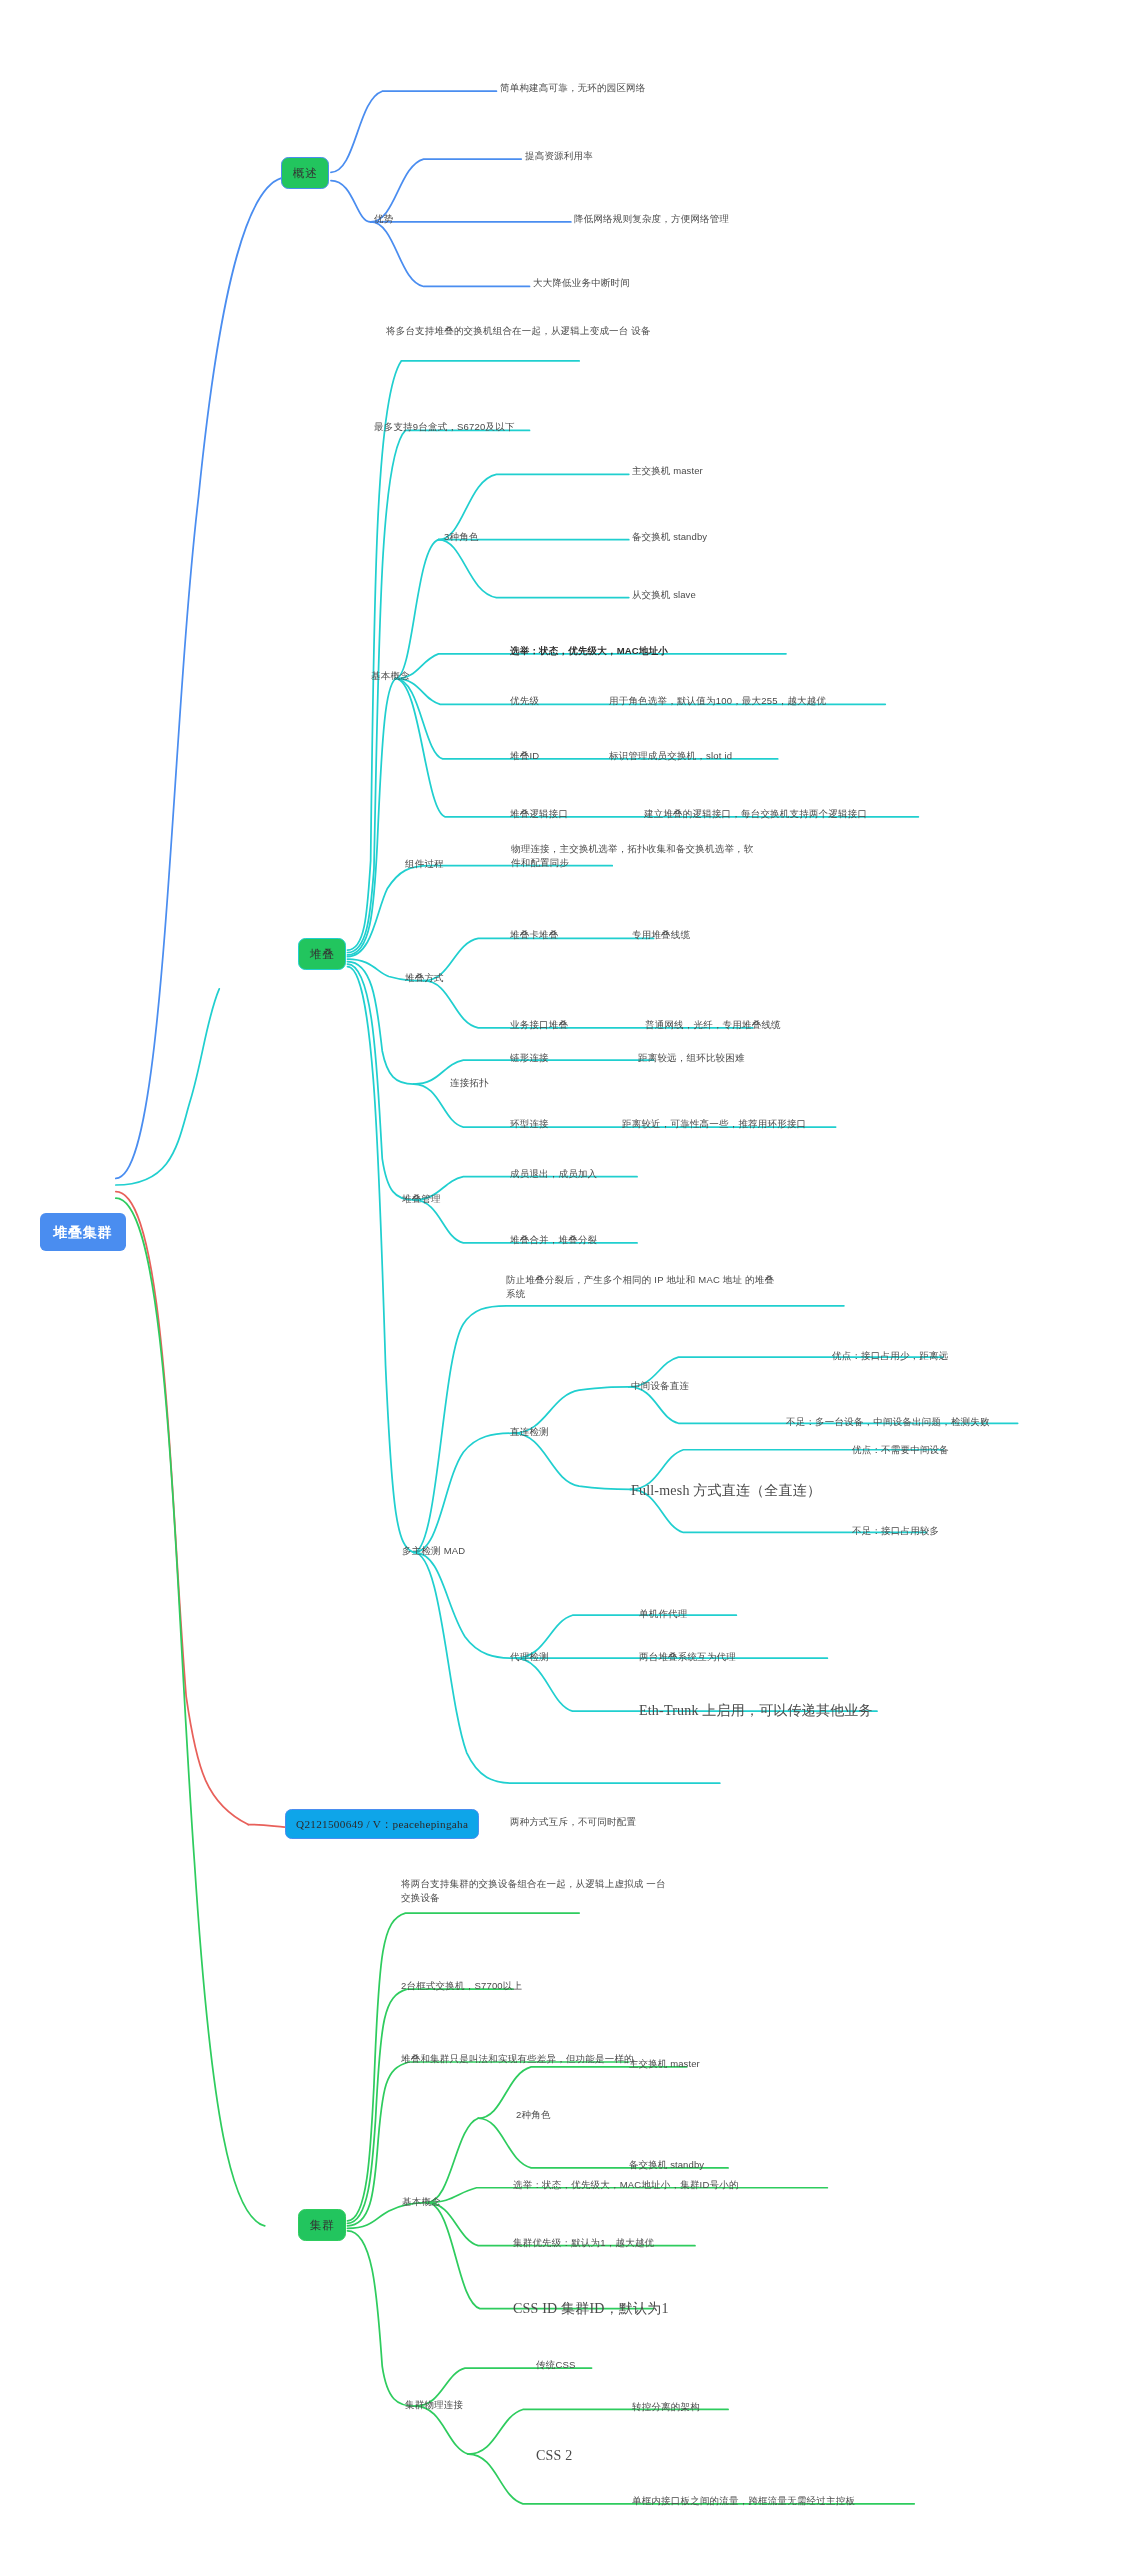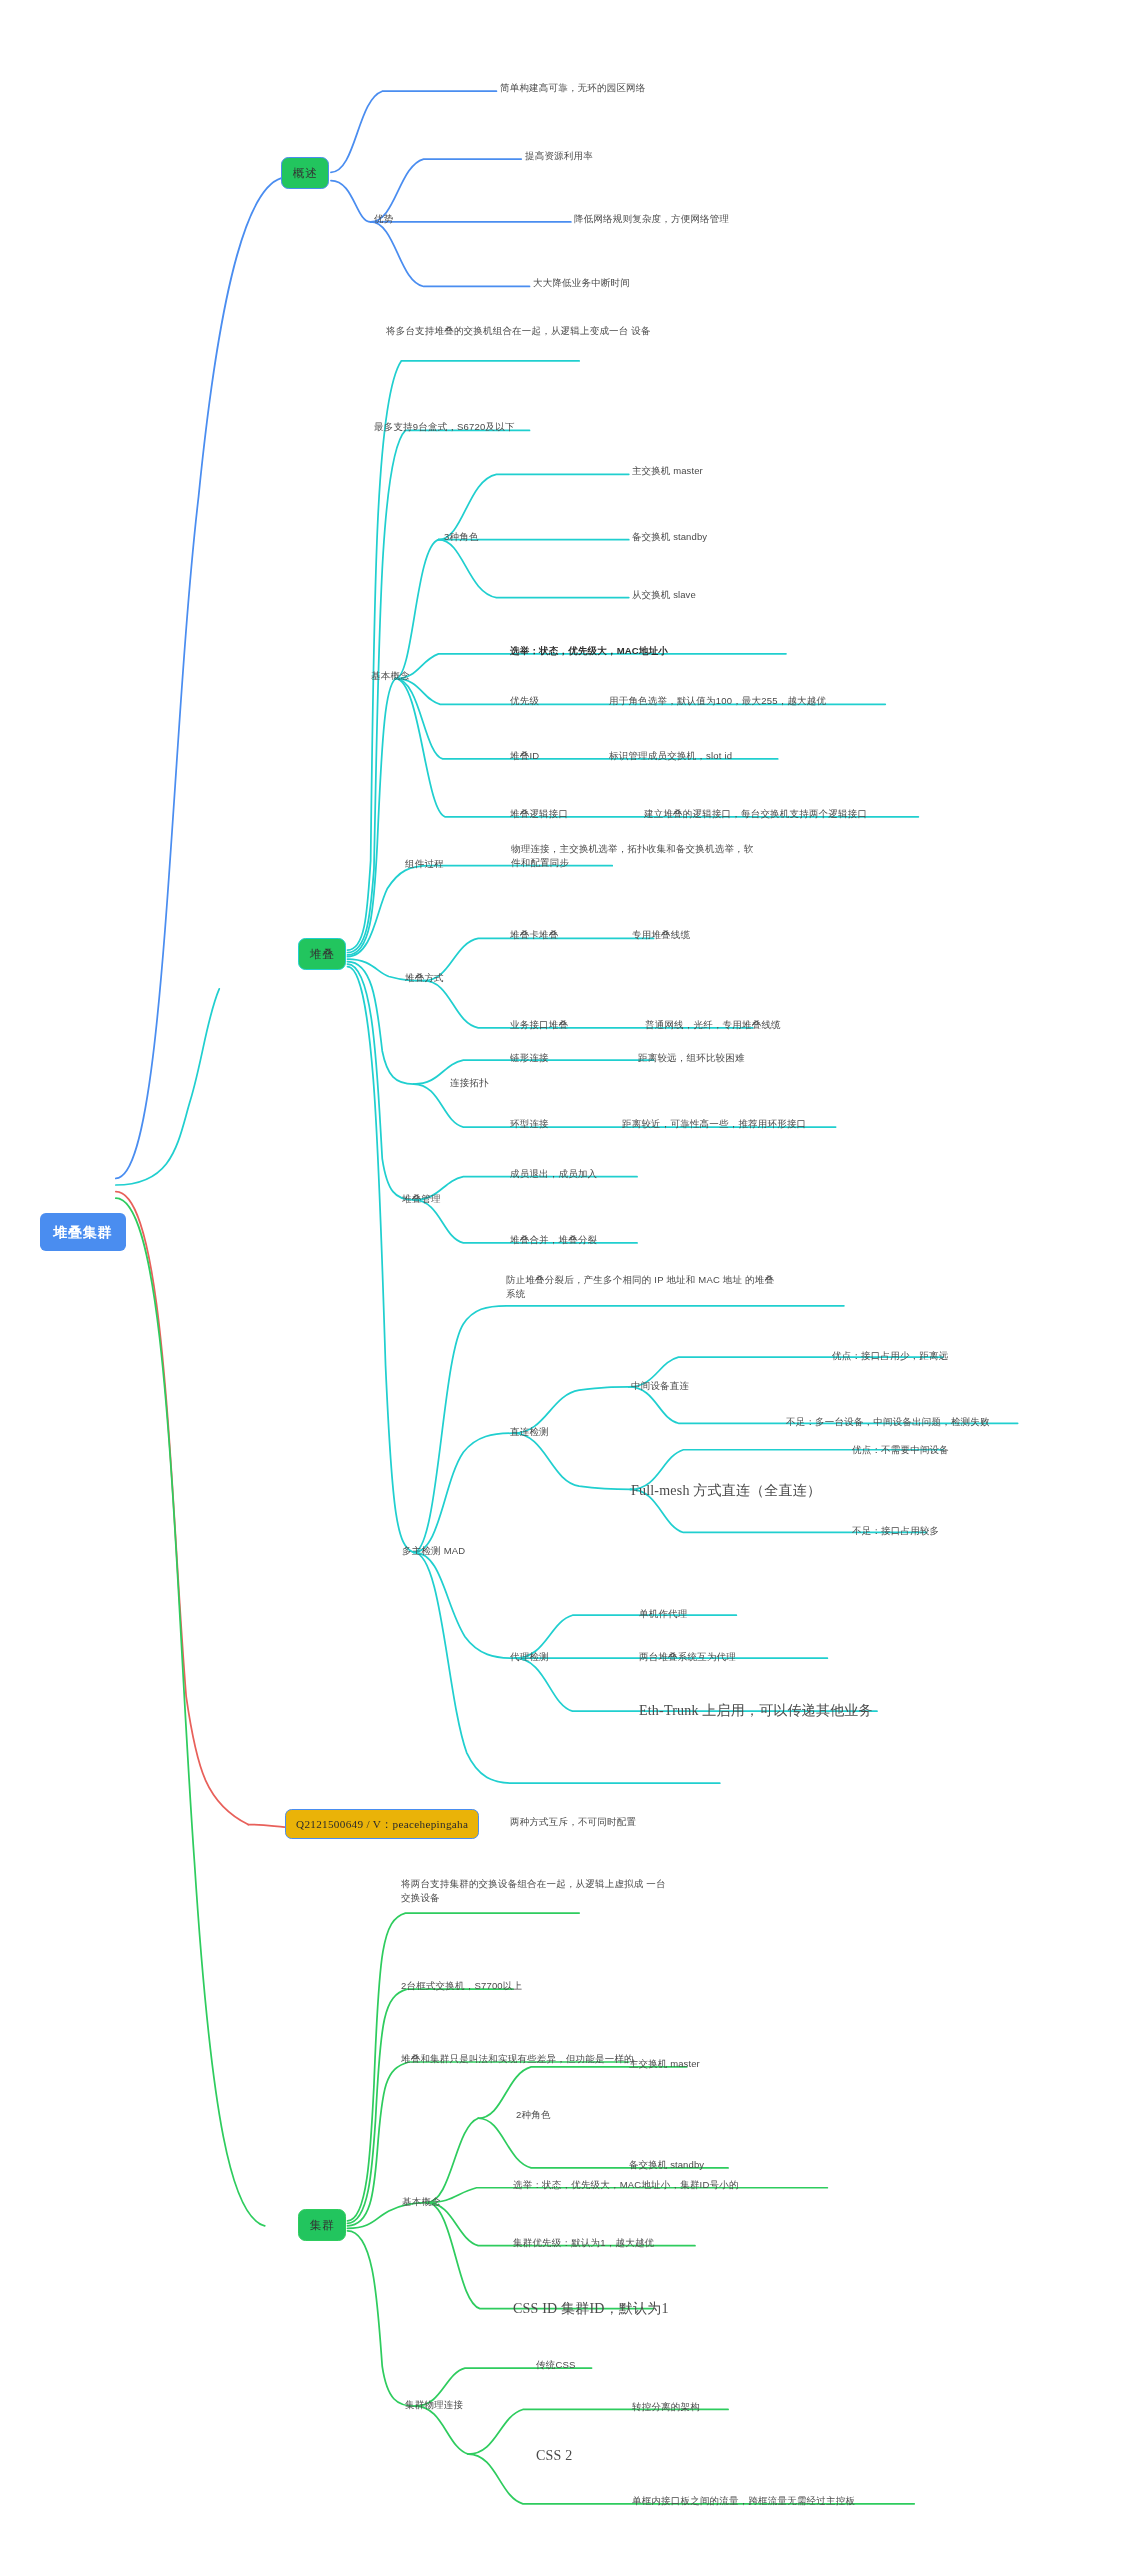"Q2121500649 / V：peacehepingaha" .pill { background: #eab308 -> #0ea5e9 }
